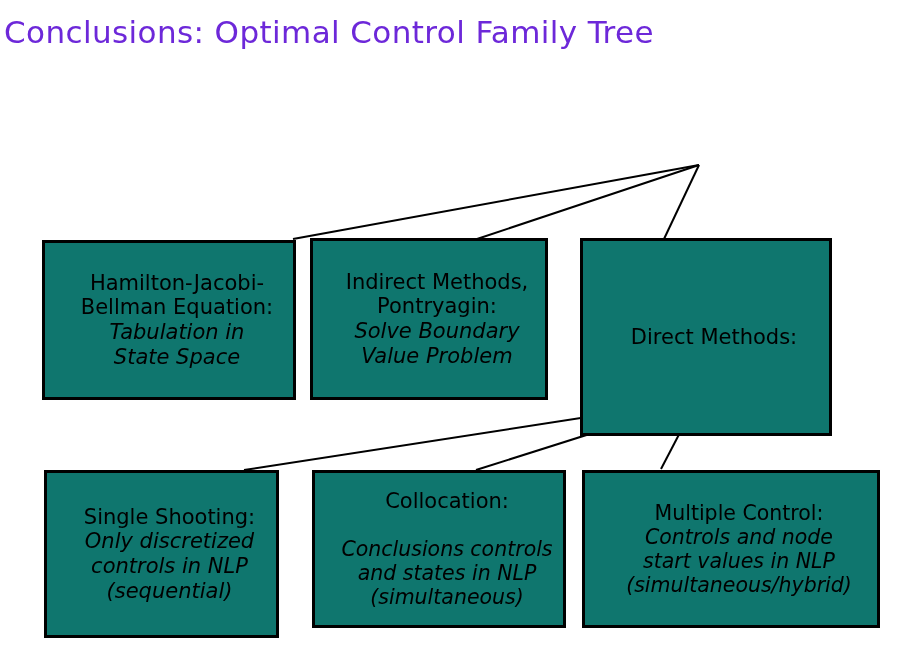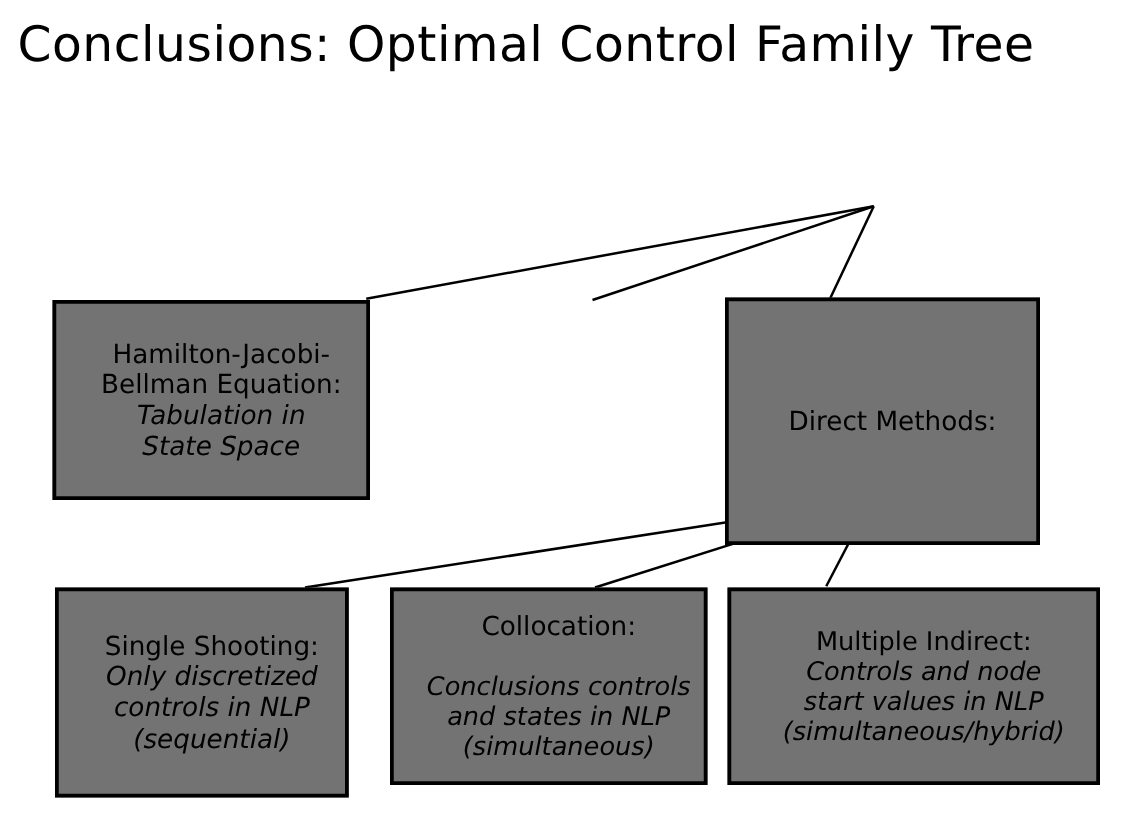"Conclusions: Optimal Control Family Tree" #slide-title { color: #000000 -> #6d28d9; font-size: 39px -> 31px; left: 14px -> 4px }
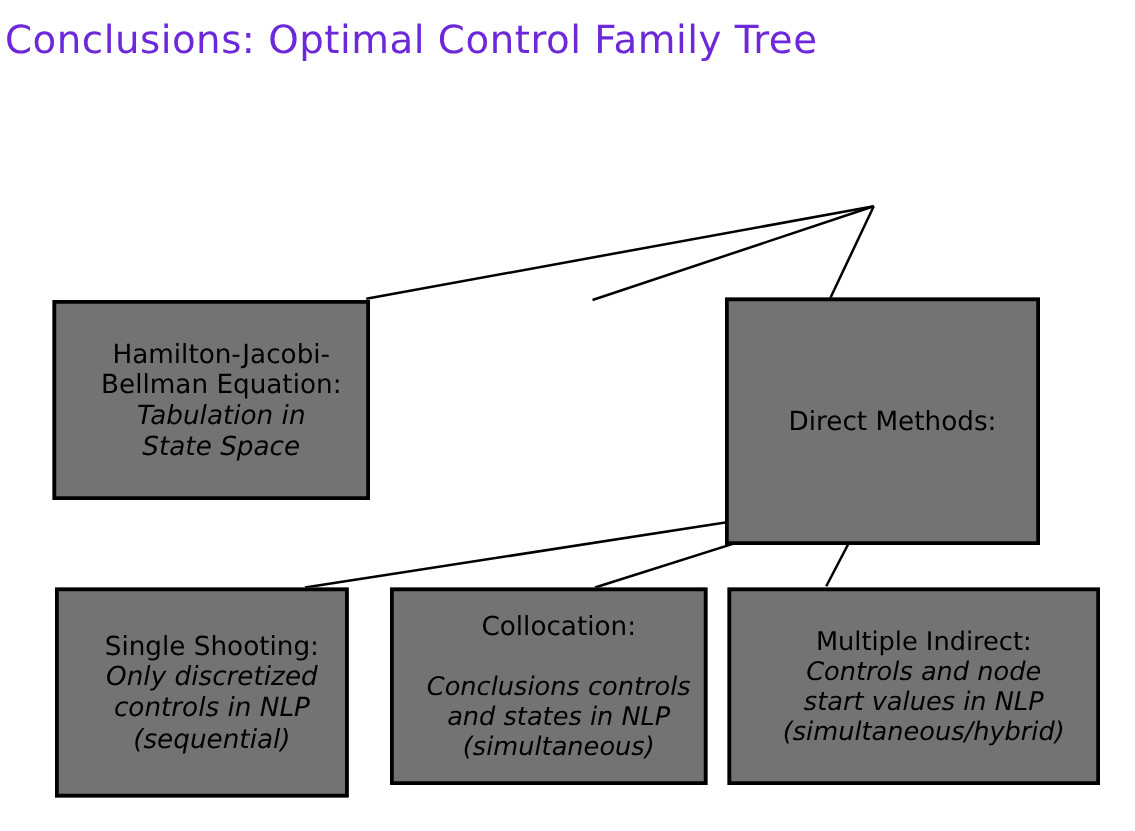"Hamilton-Jacobi-" .node-box { background: #737373 -> #0f766e }
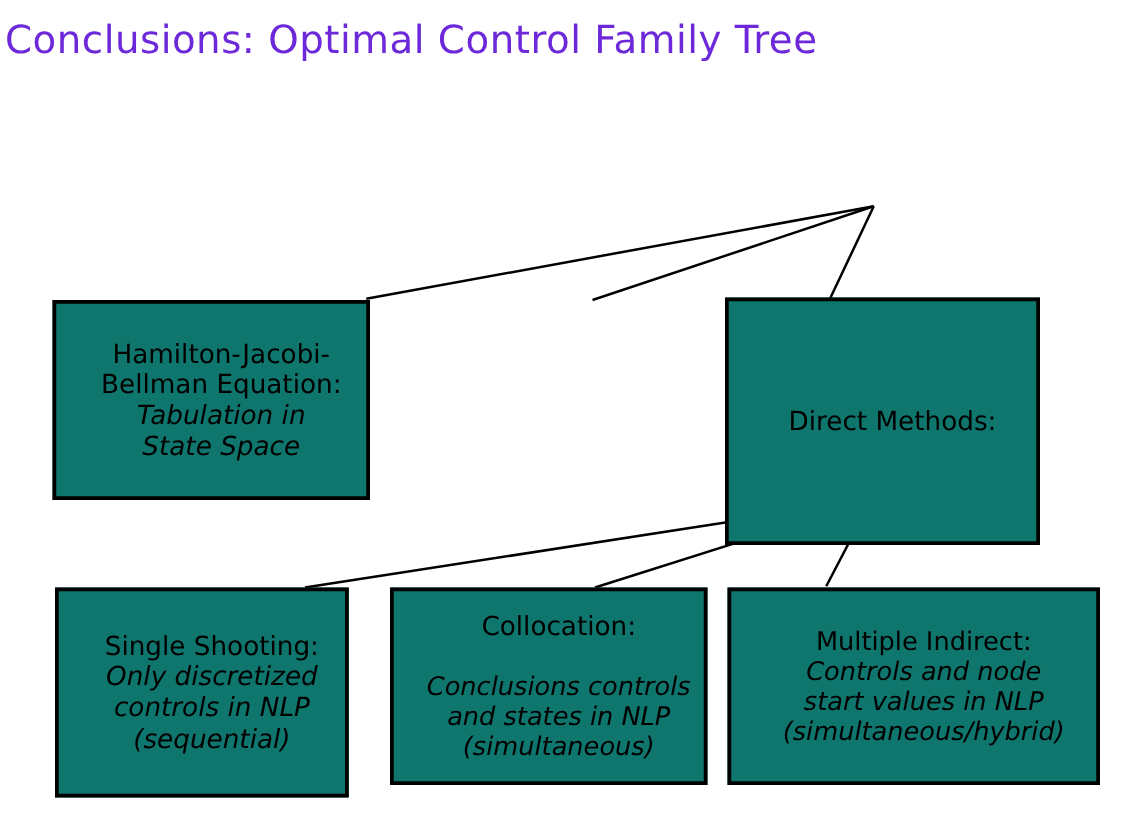"Indirect Methods," div.node-box { html: none -> <div> <div>Indirect Methods, Pontryagin:</div> <div>Solve Boundary Value Problem</div> </div> }
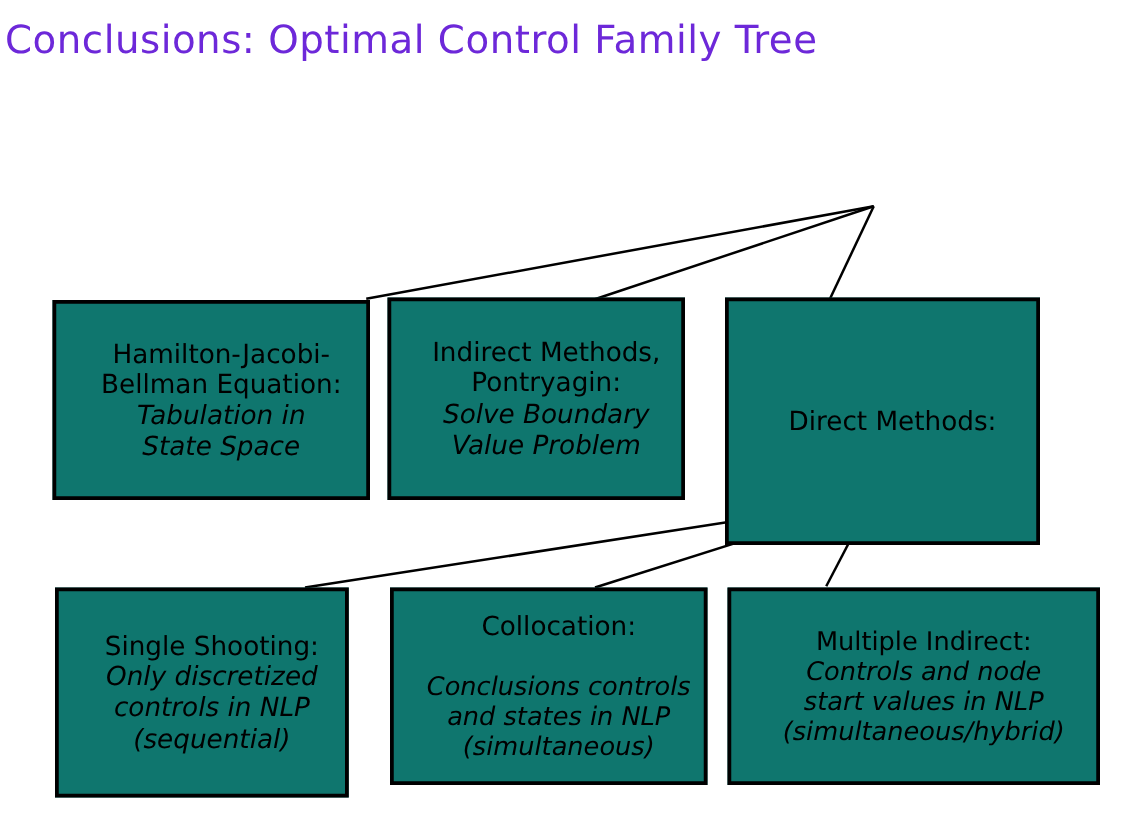"Multiple Indirect:" div.node-title { text: Indirect -> Control }
